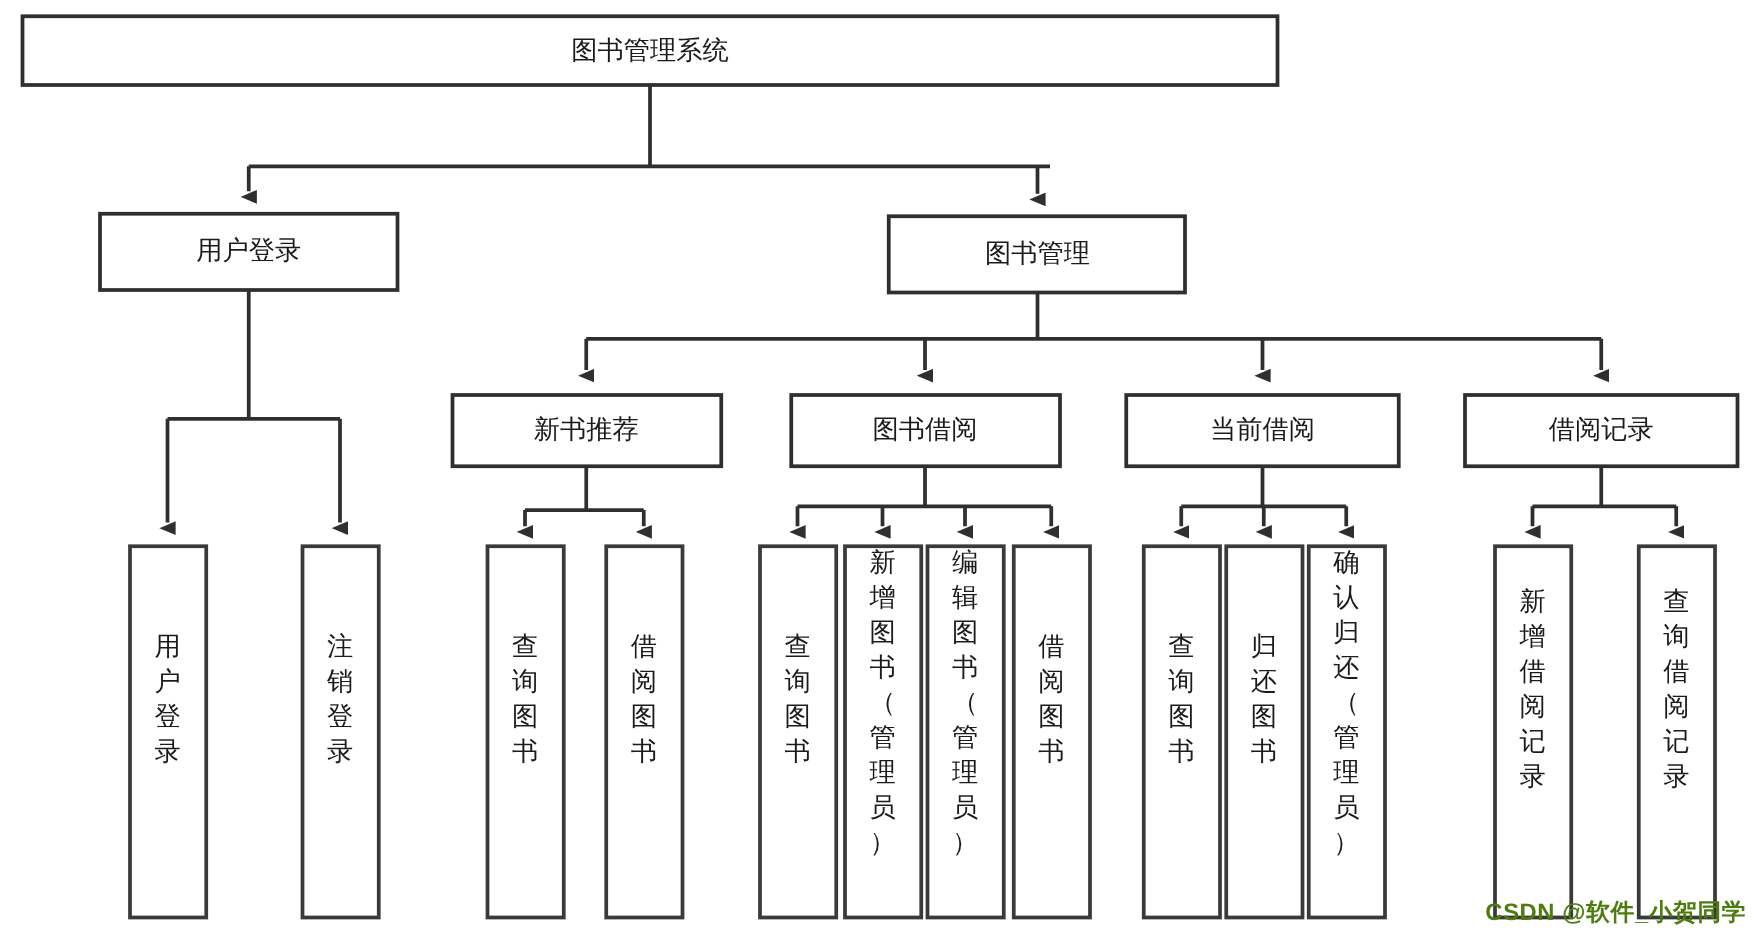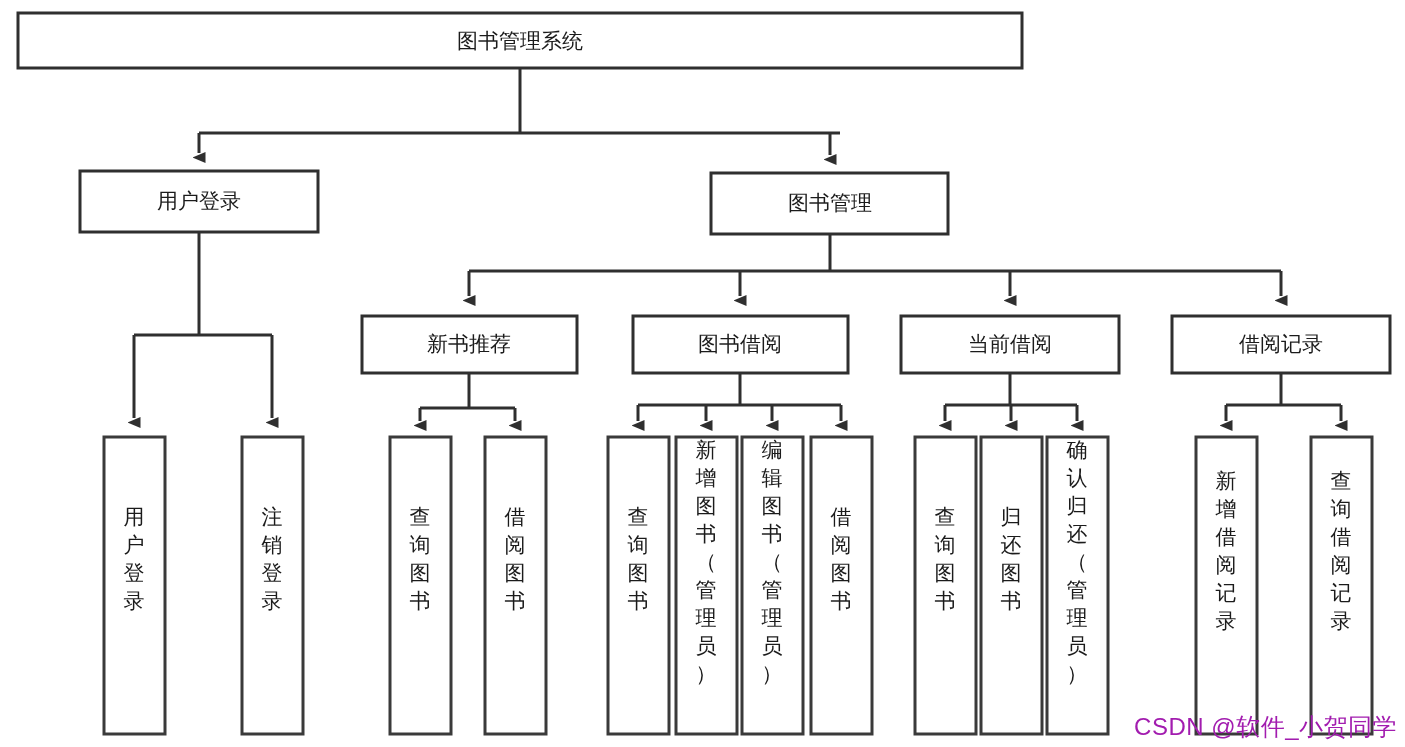"CSDN @软件_小贺同学" .watermark { color: #a21caf -> #4d7c0f; font-size: 24px -> 19px; font-weight: none -> bold }
